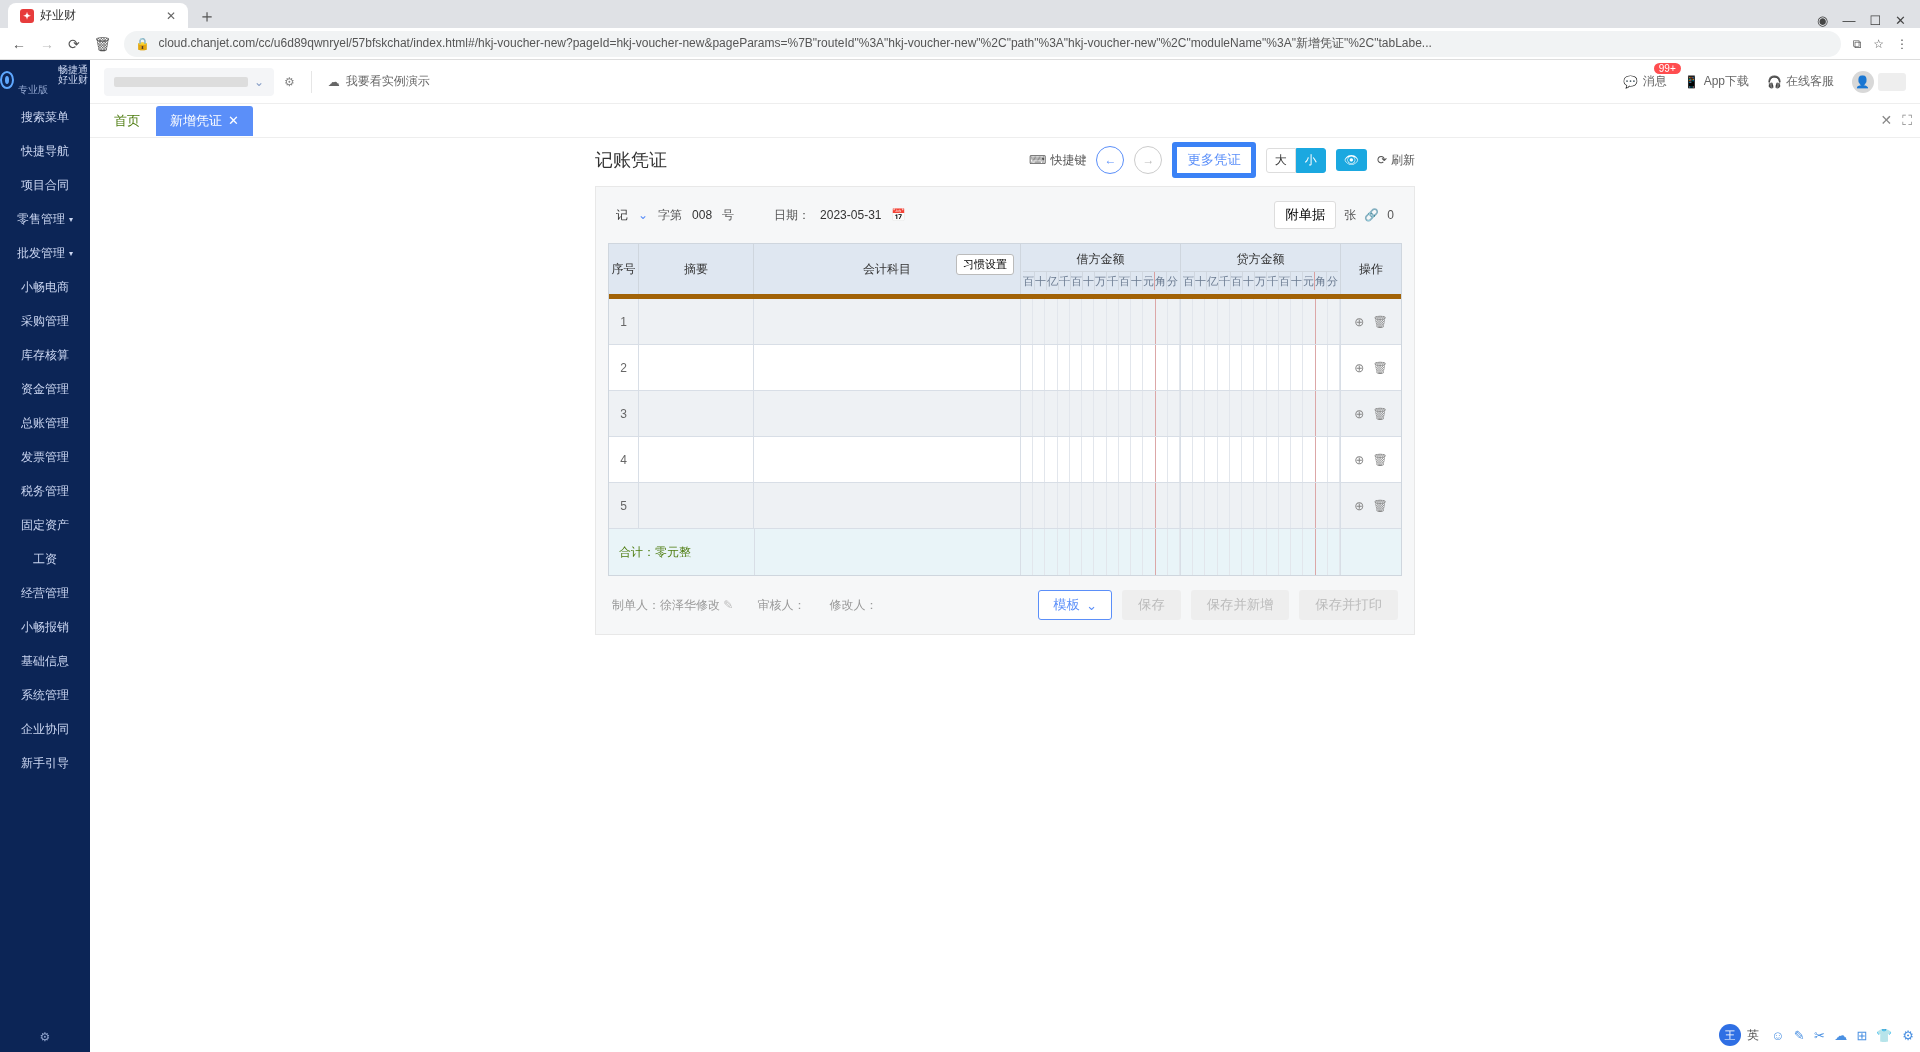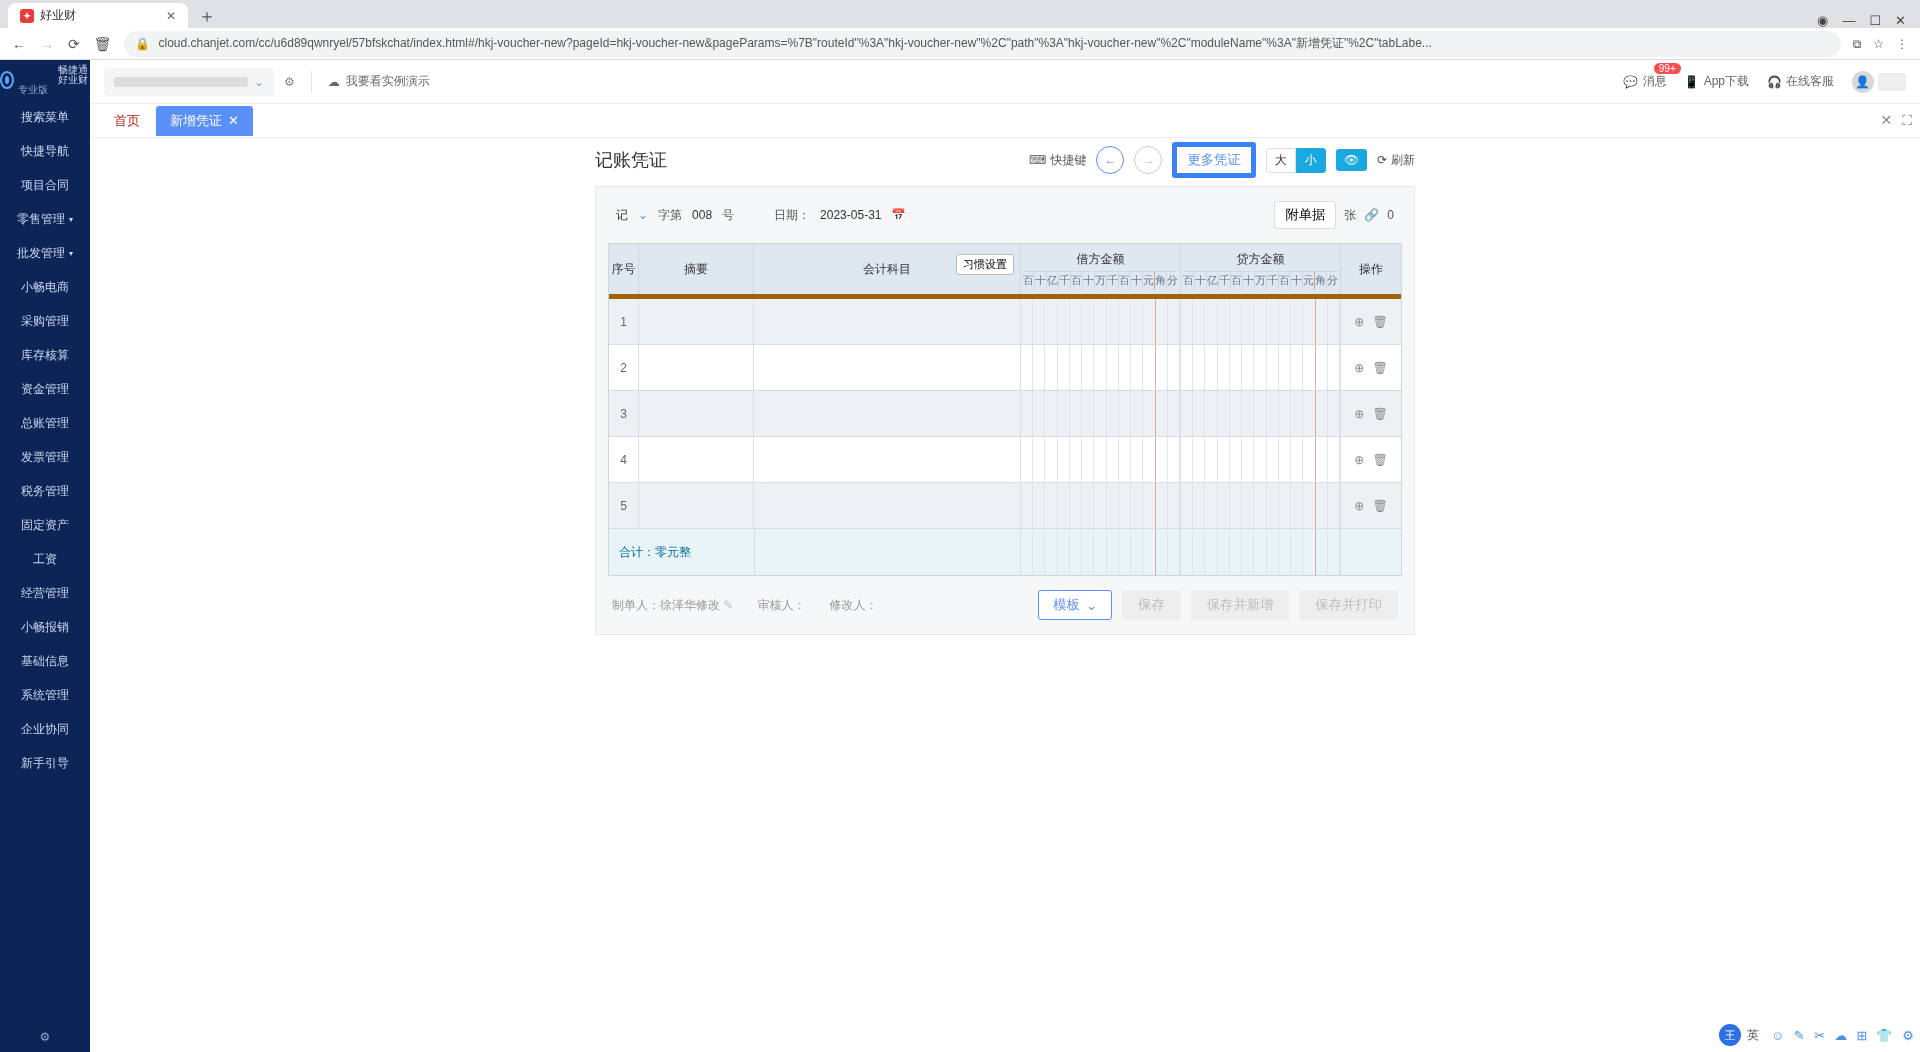"首页" .page-tab { color: #b91c1c -> #4d7c0f }
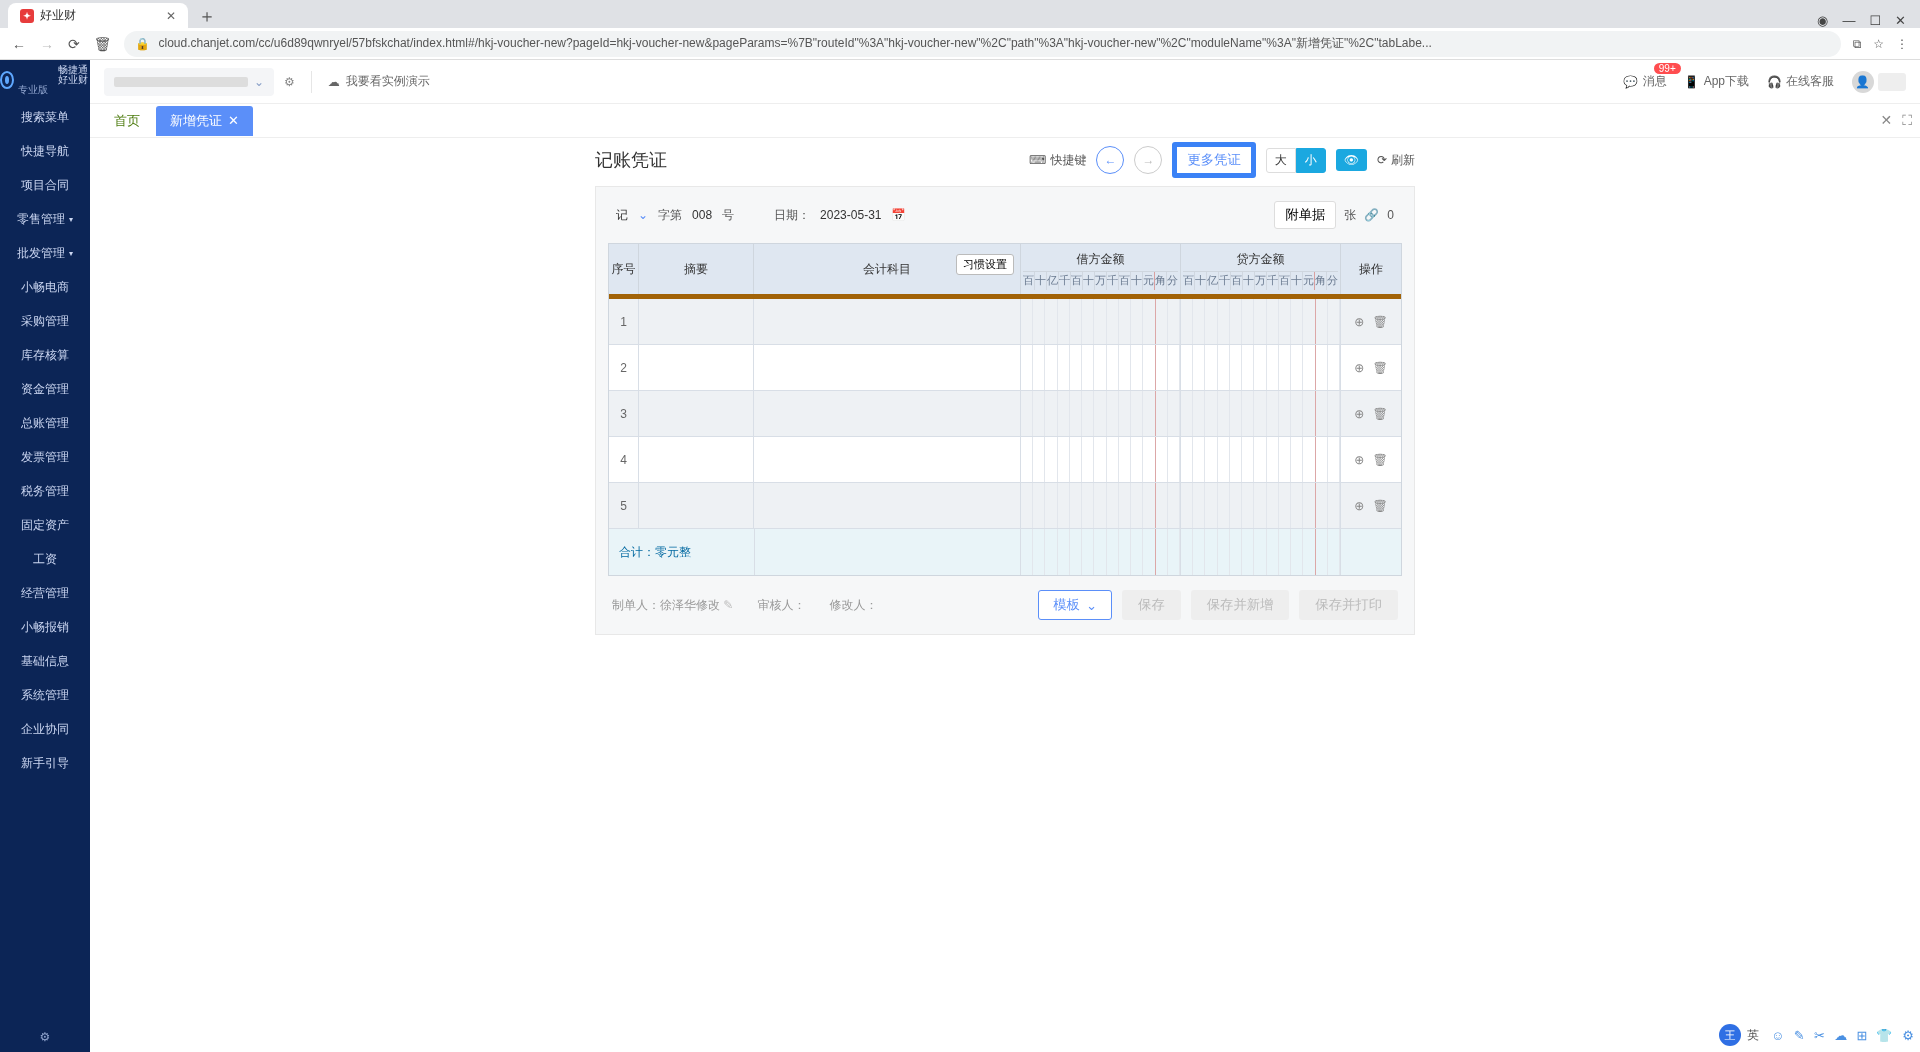"借方金额" .header-stack { font-family: Liberation Mono, monospace -> none }
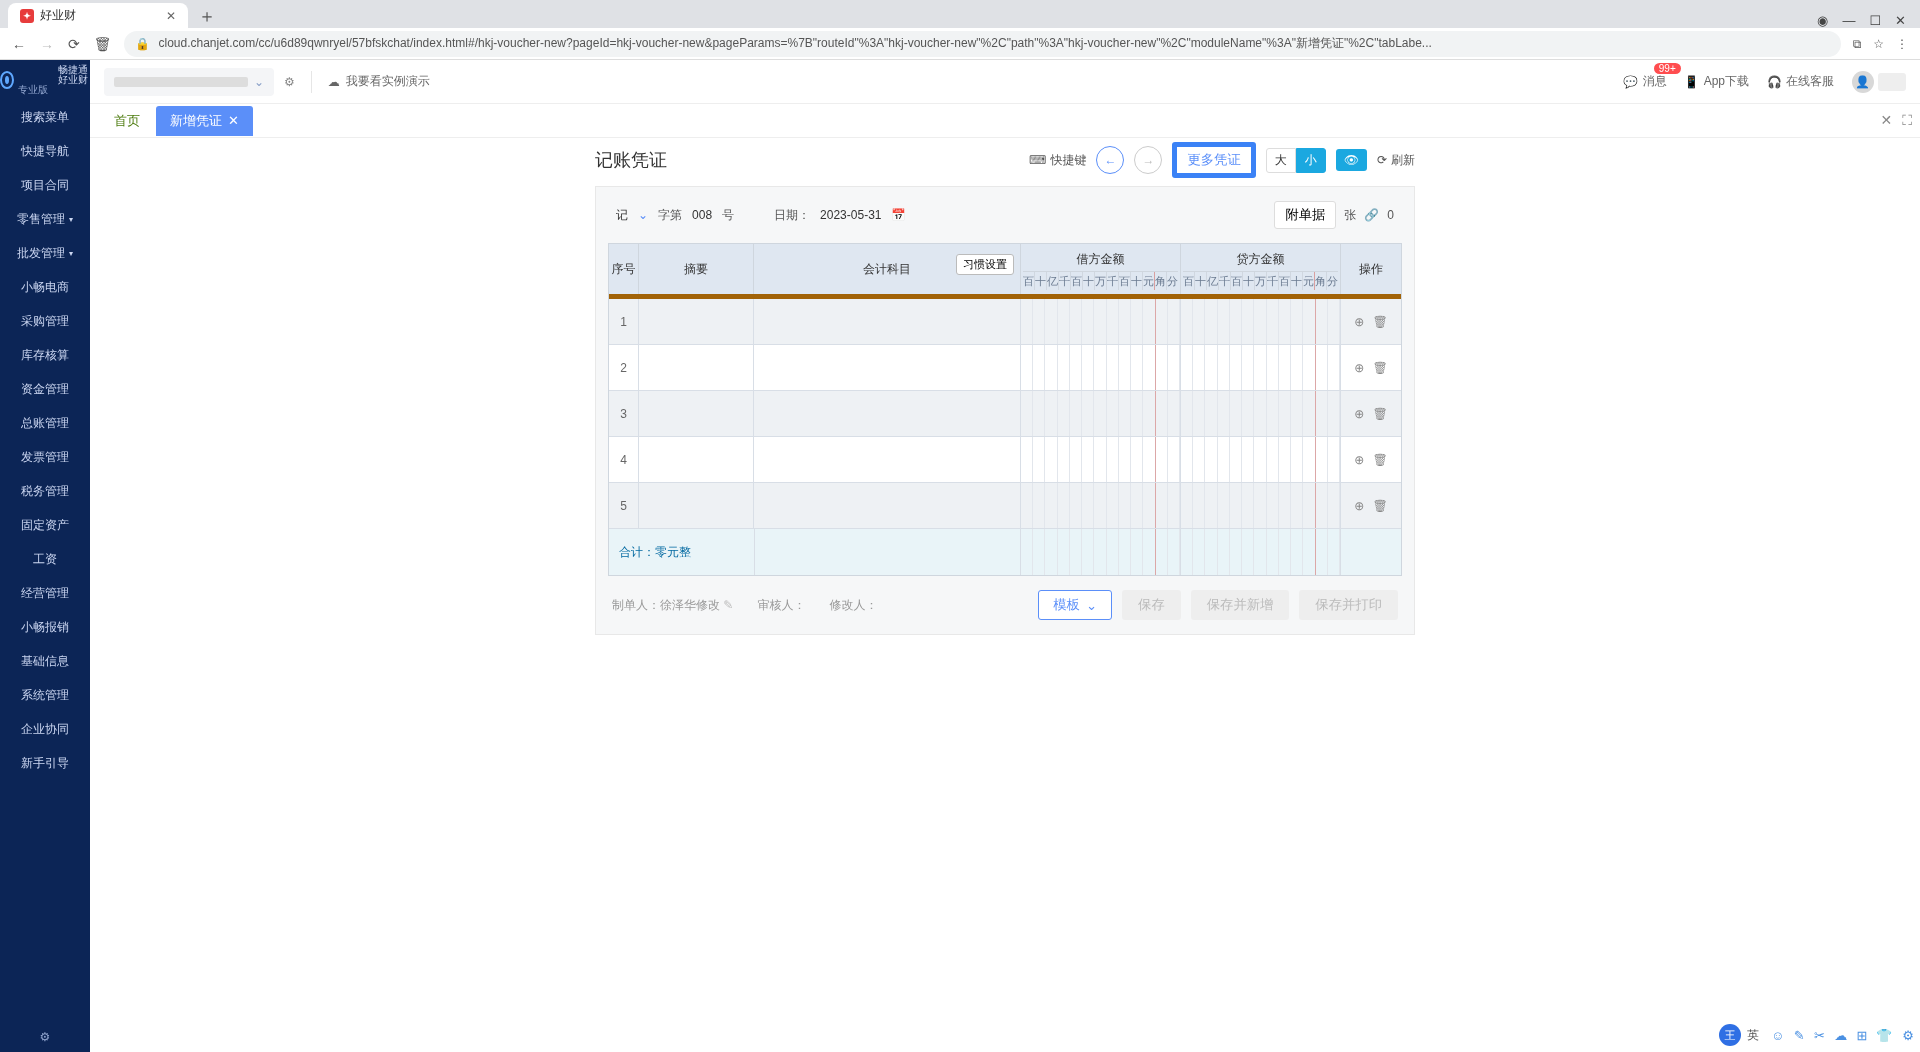"合计：零元整" .grid-total .label { color: #0369a1 -> #4d7c0f }
